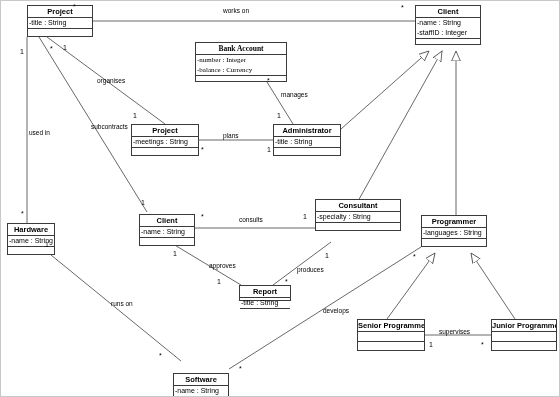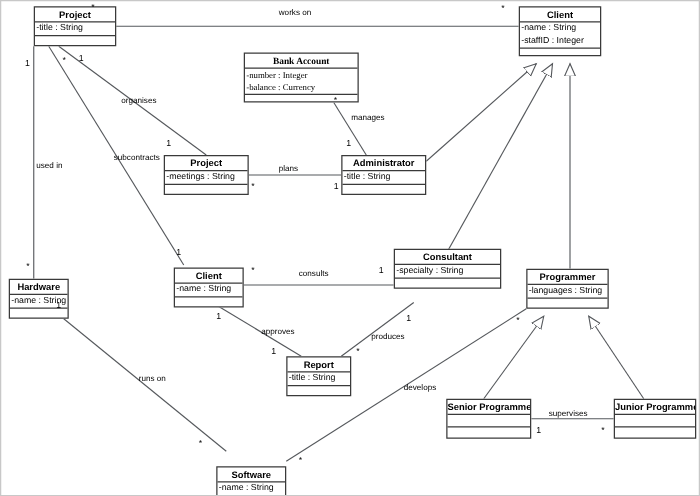"Report" div.uml-class { height: 32px -> 16px; left: 228px -> 238px }
